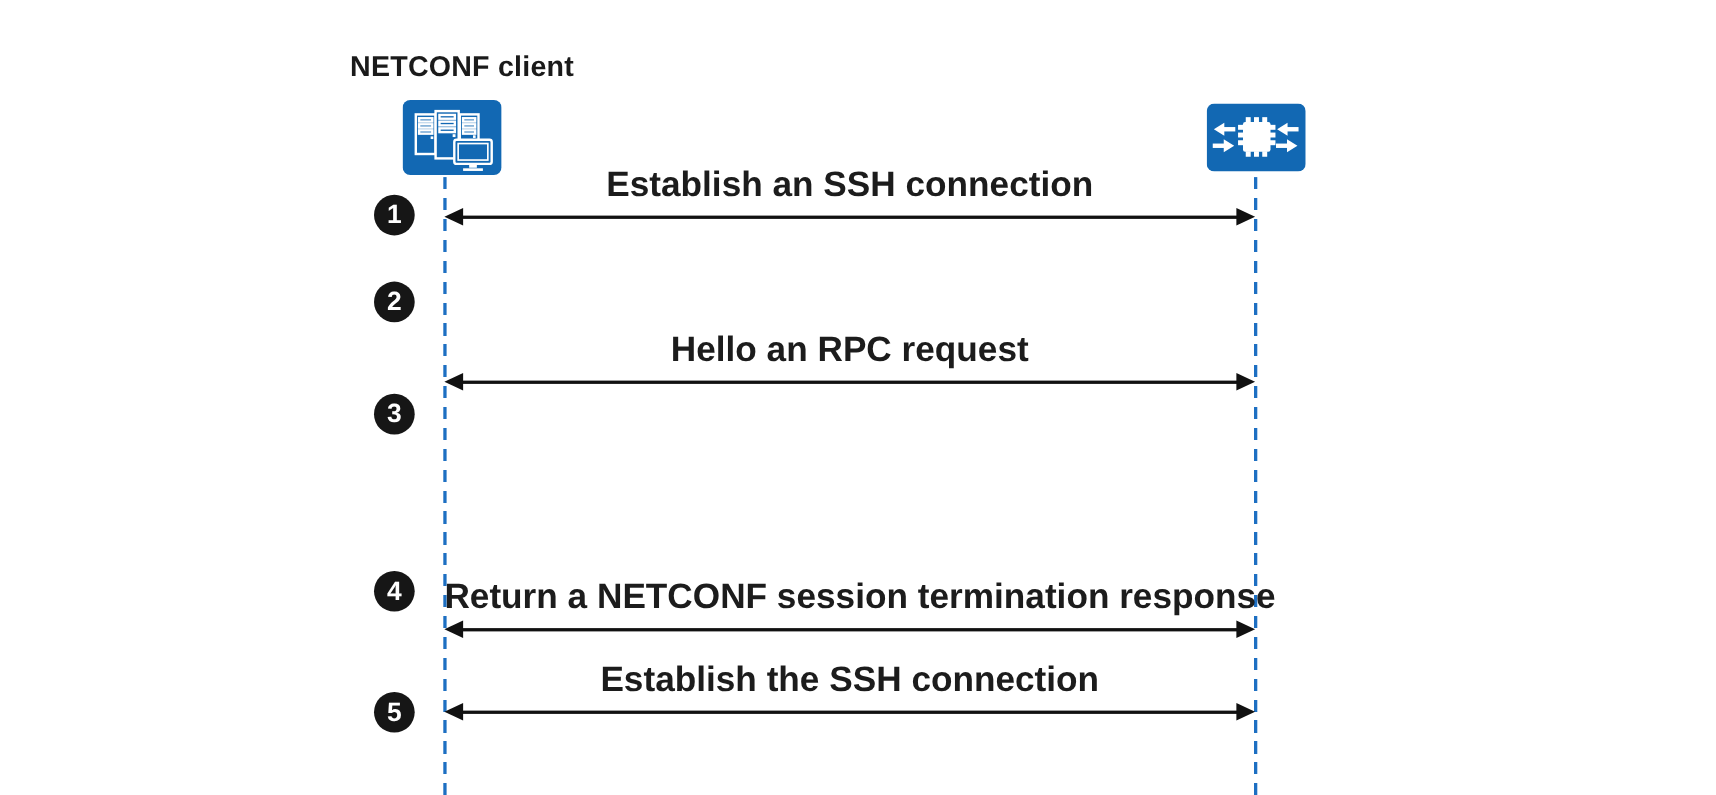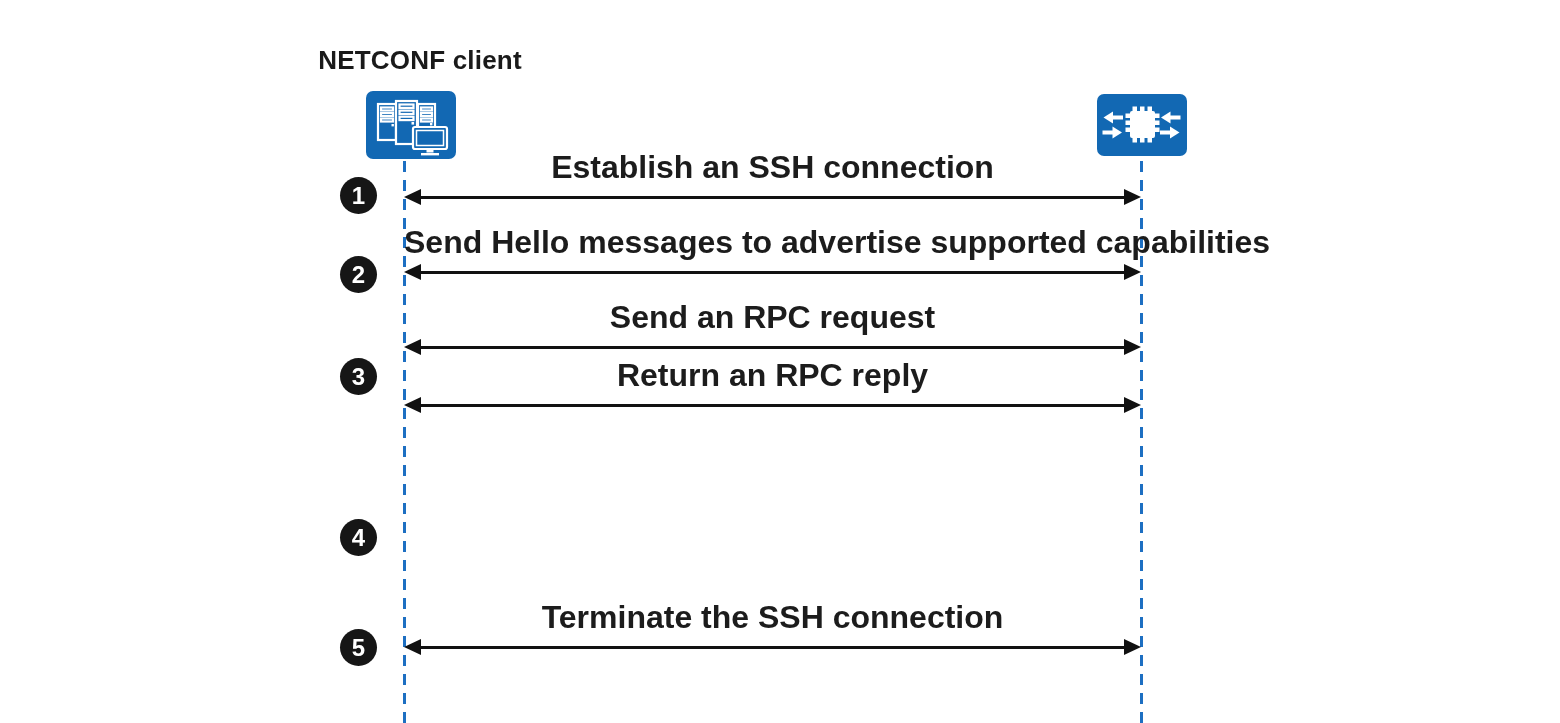"Send Hello messages to advertise" div.message { html: <div> <div>Send Hello messages to advertise supported capabilities</div> <div> <span></span> <span></span> <span></span> </div> </div> -> none }
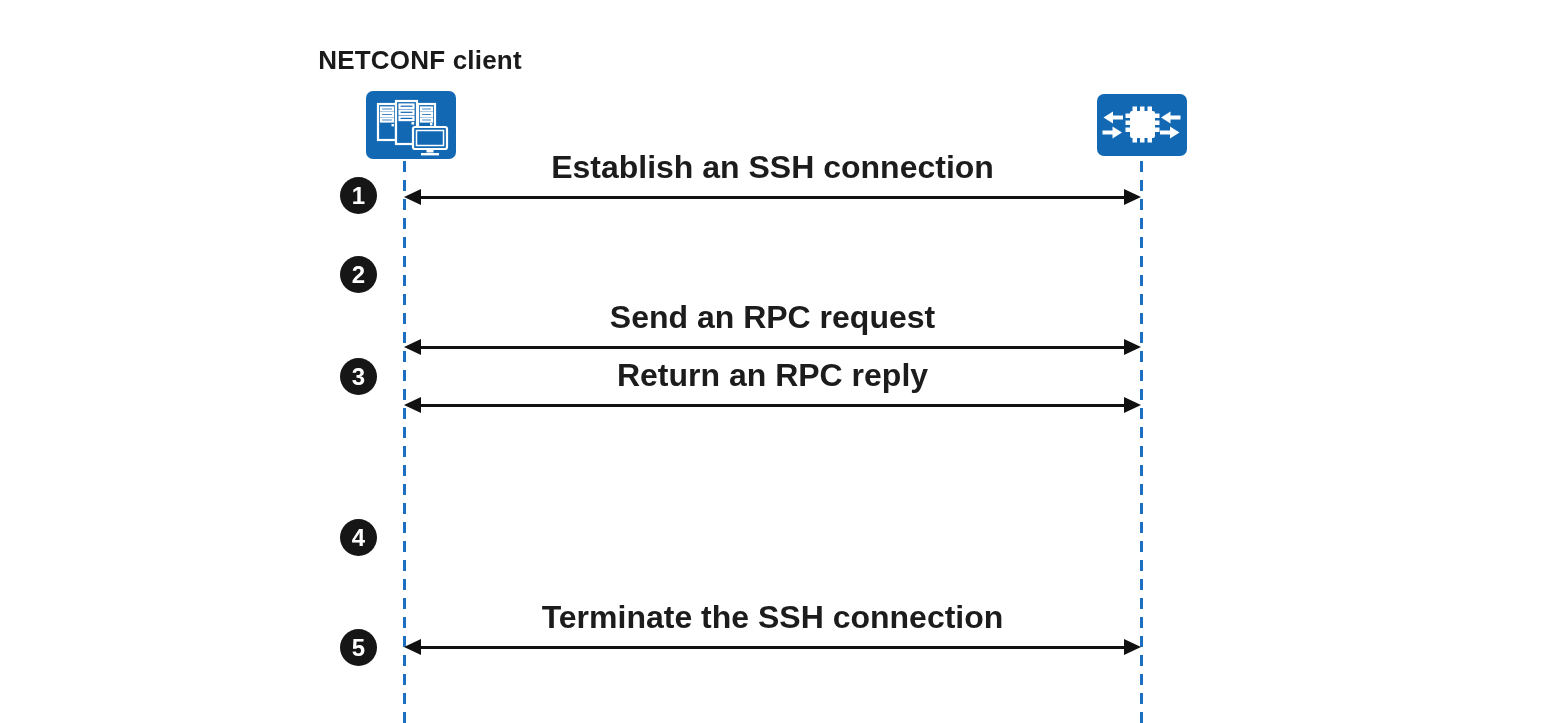"Send an RPC request" div.msg-label { text: Send -> Hello }
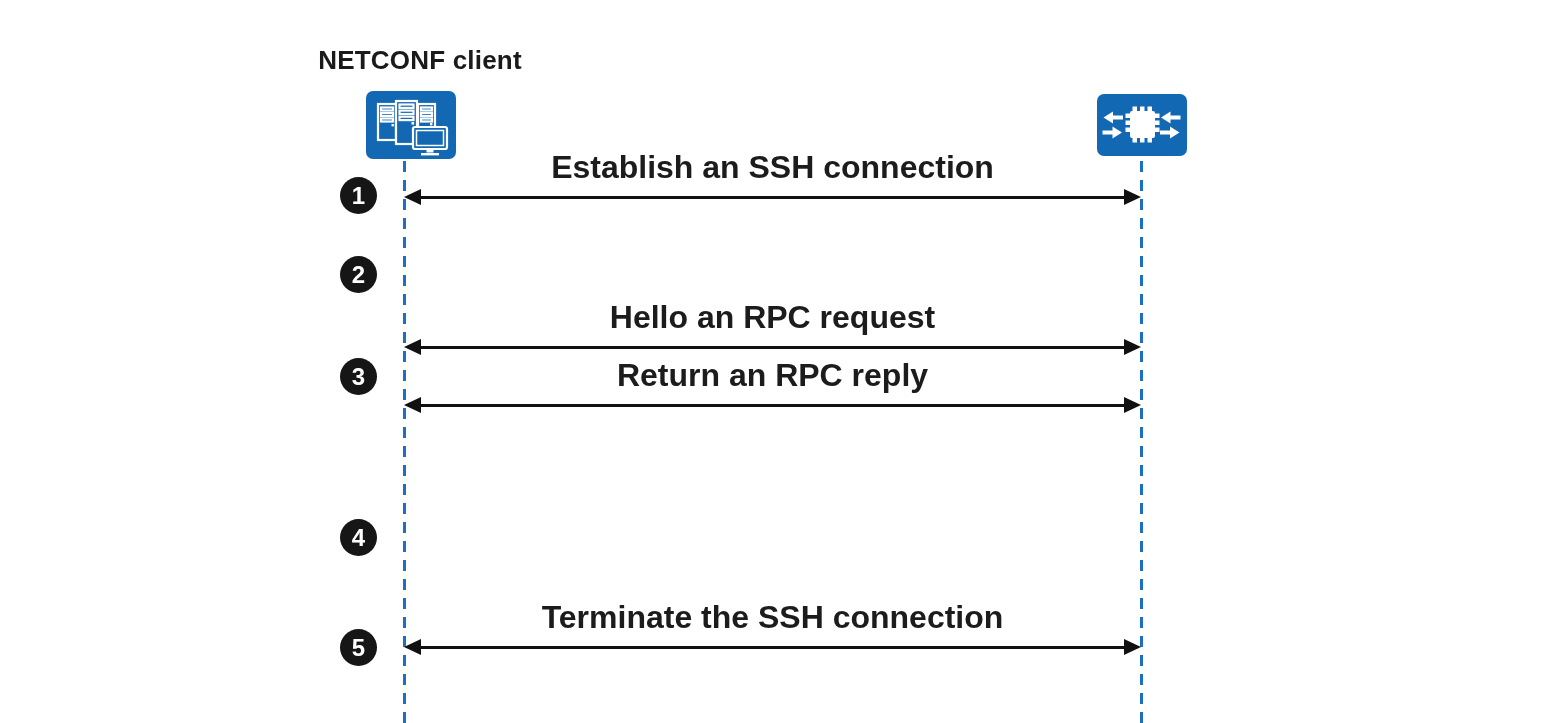"Return an RPC reply" div.message { html: <div> <div>Return an RPC reply</div> <div> <span></span> <span></span> <span></span> </div> </div> -> none }
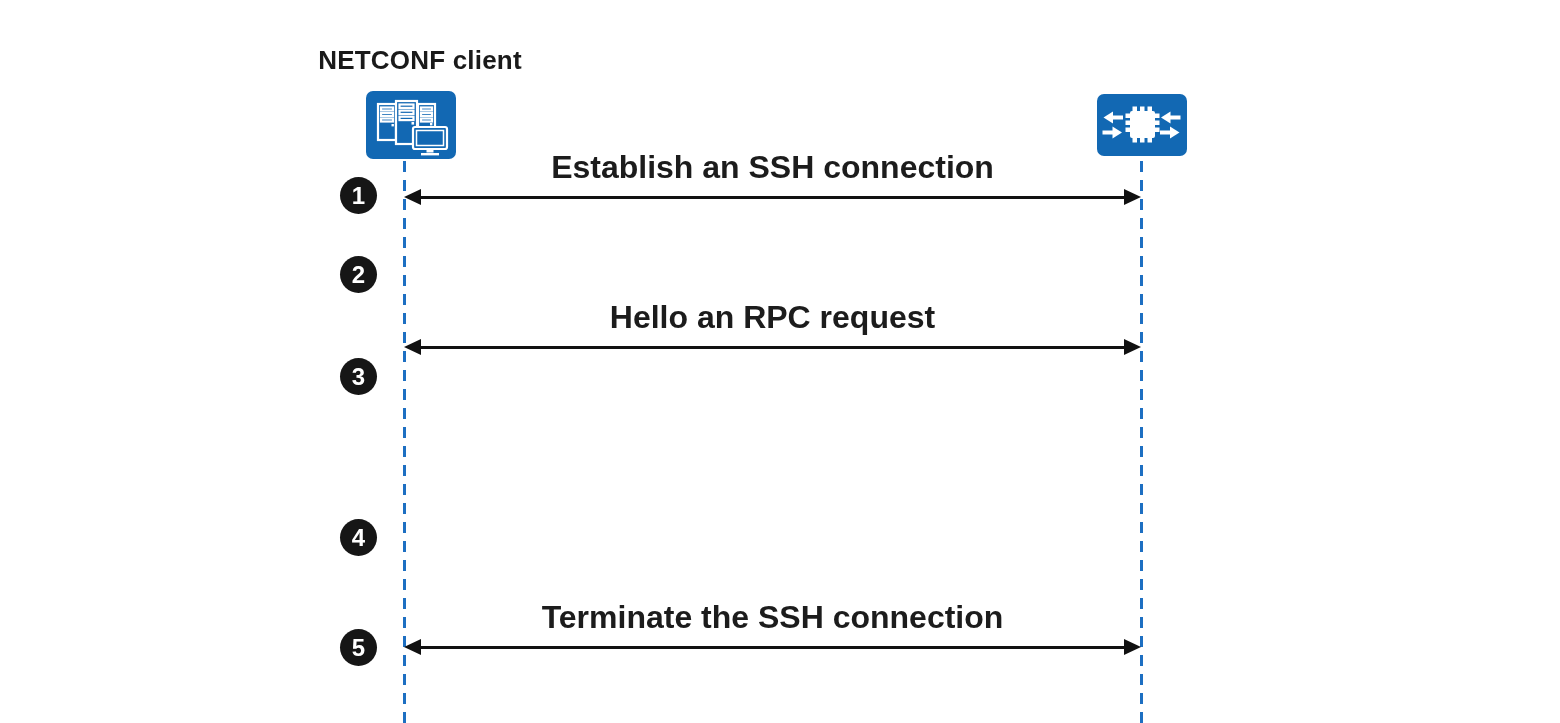"Return a NETCONF session termination" div.message { html: none -> <div> <div>Return a NETCONF session termination response</div> <div> <span></span> <span></span> <span></span> </div> </div> }
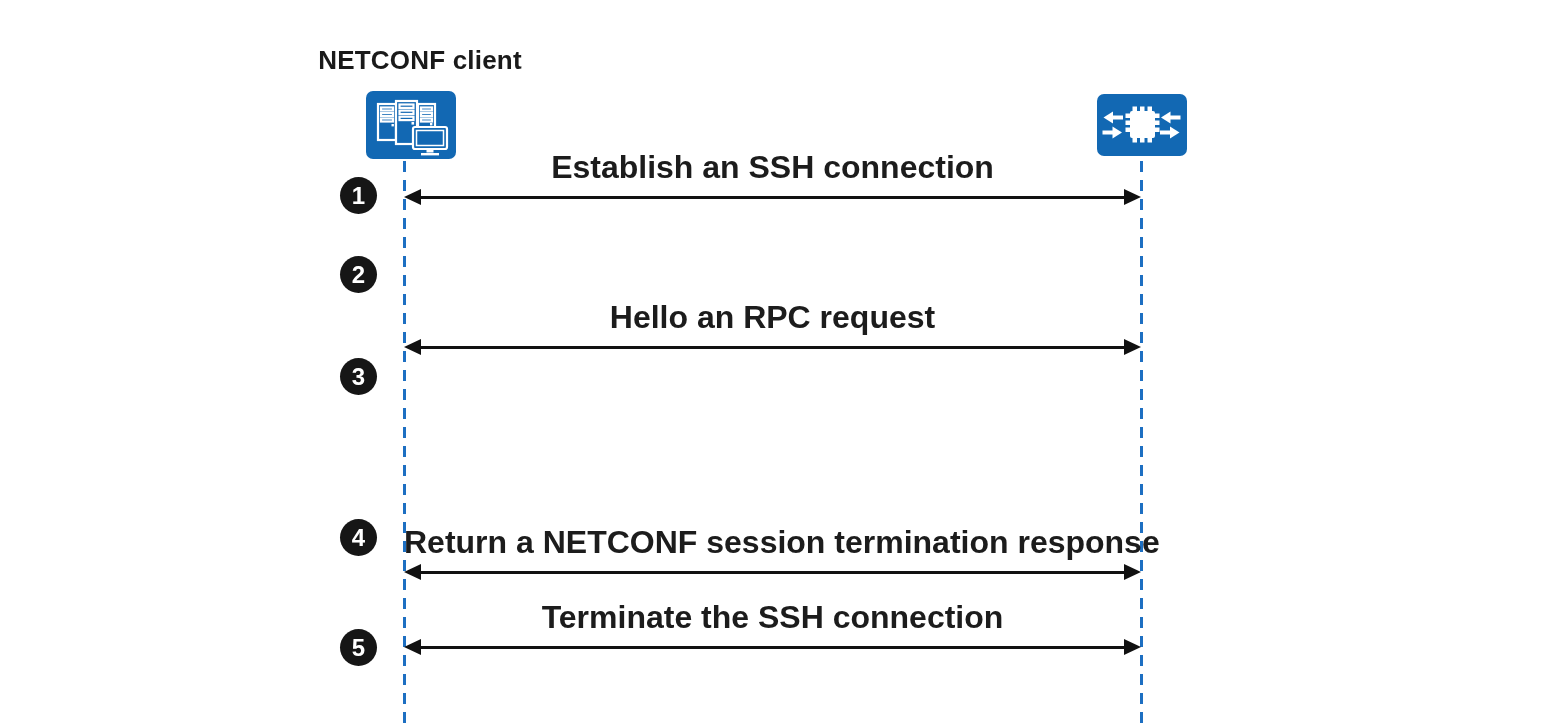"Terminate the SSH connection" div.msg-label { text: Terminate -> Establish }
